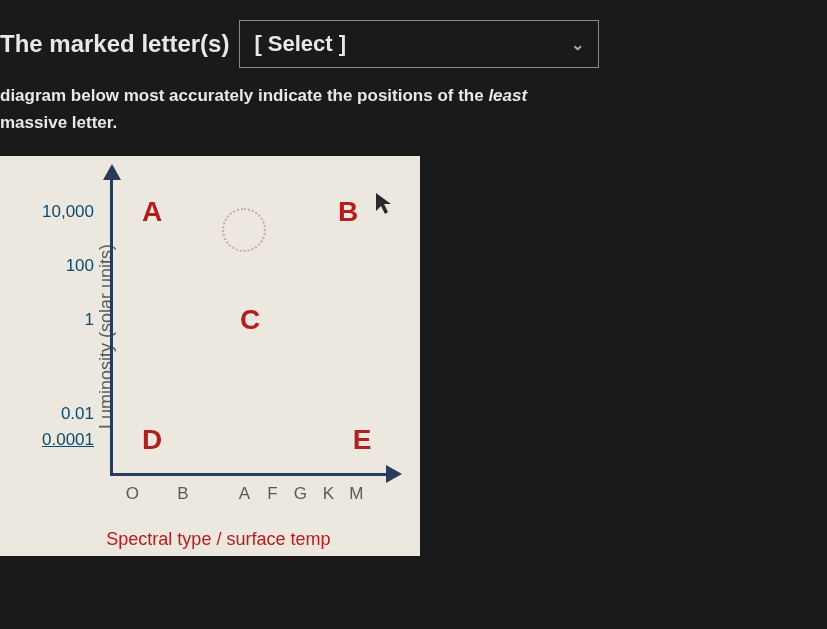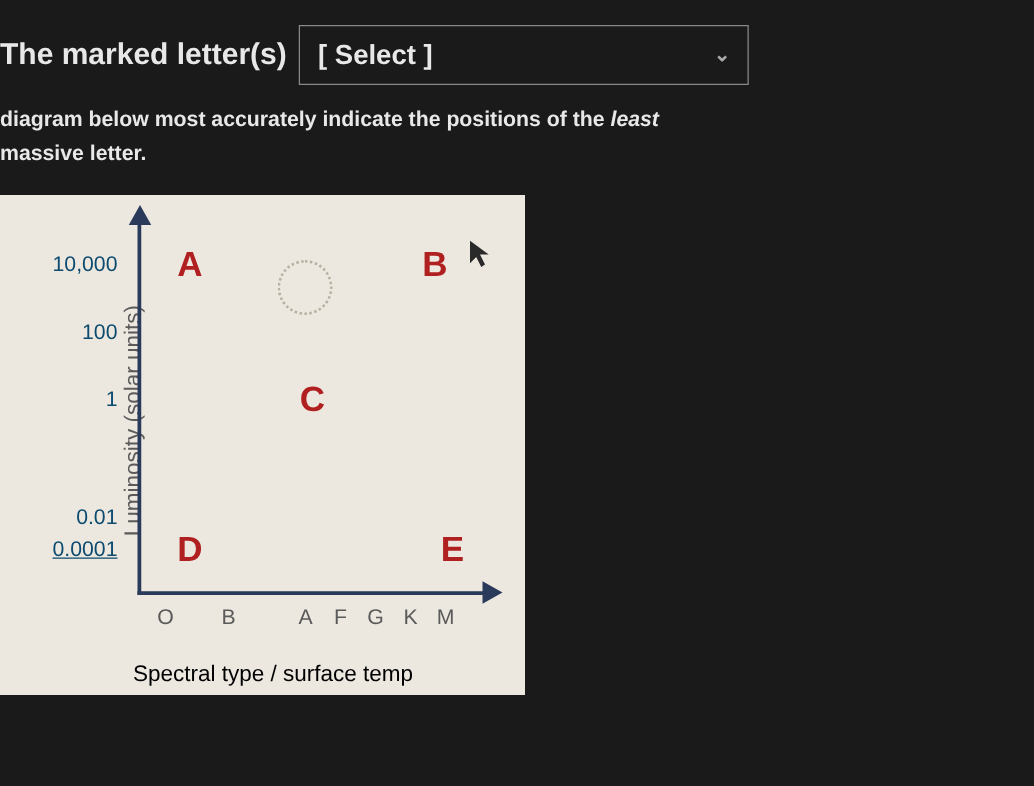"Spectral type / surface temp" .x-axis-label { color: #000000 -> #b91c1c }
